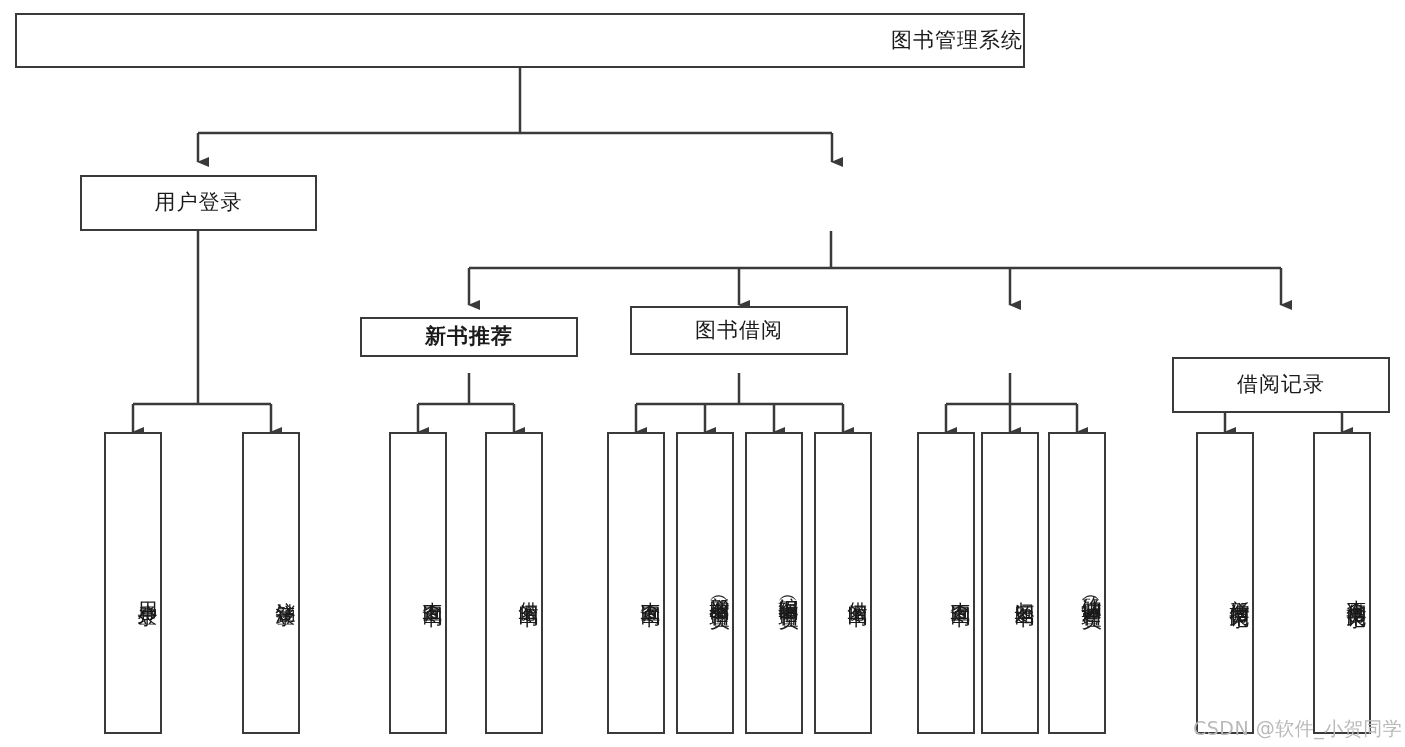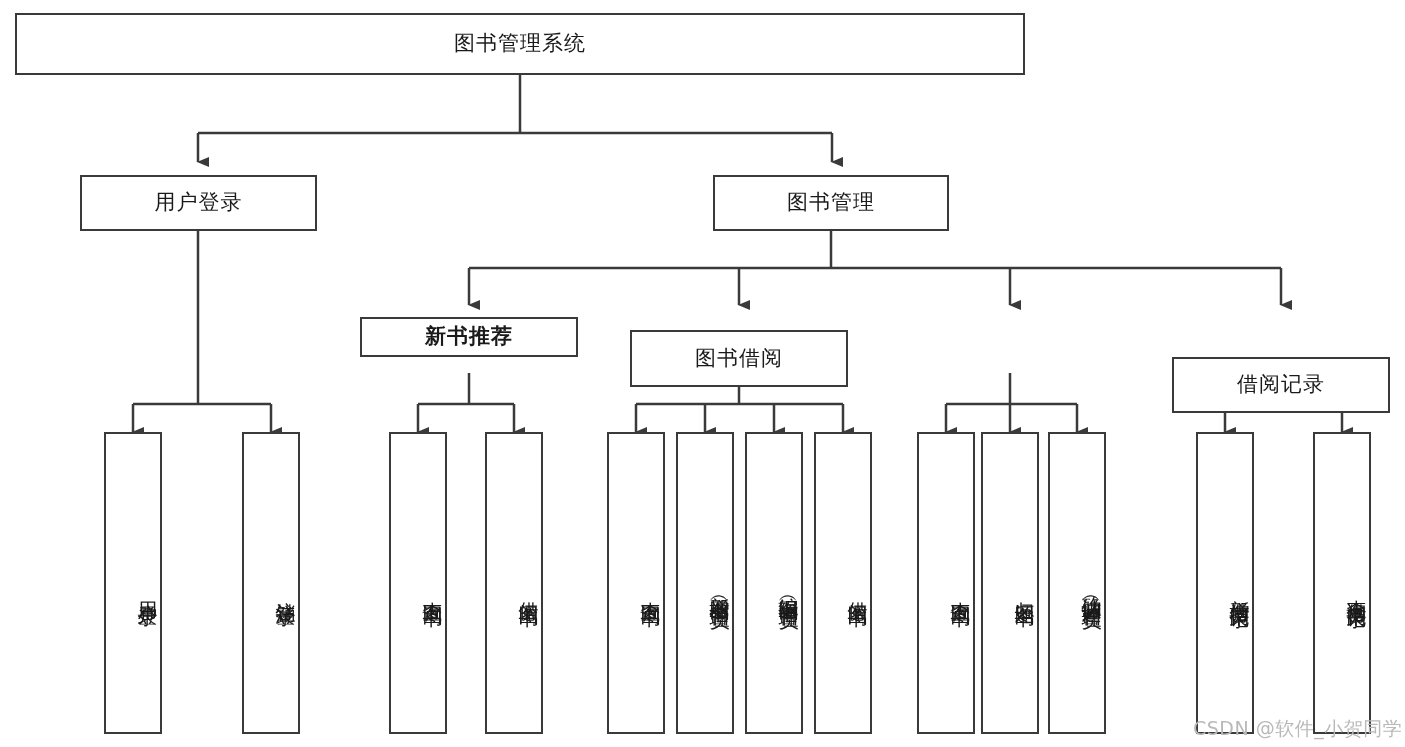"图书管理系统" div.node { height: 62px -> 55px; justify-content: none -> flex-end }
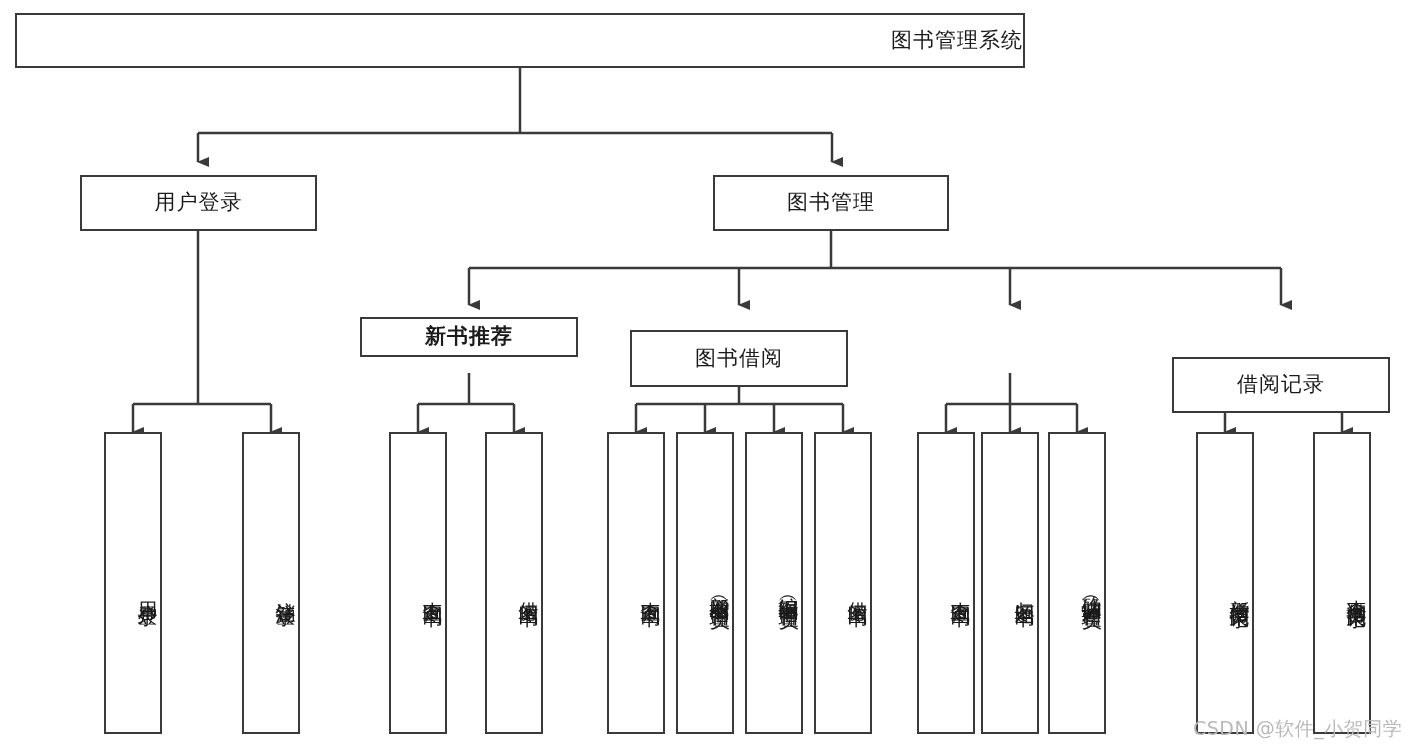"图书管理" div.node { html: <div> <span>图书管理</span> </div> -> none }
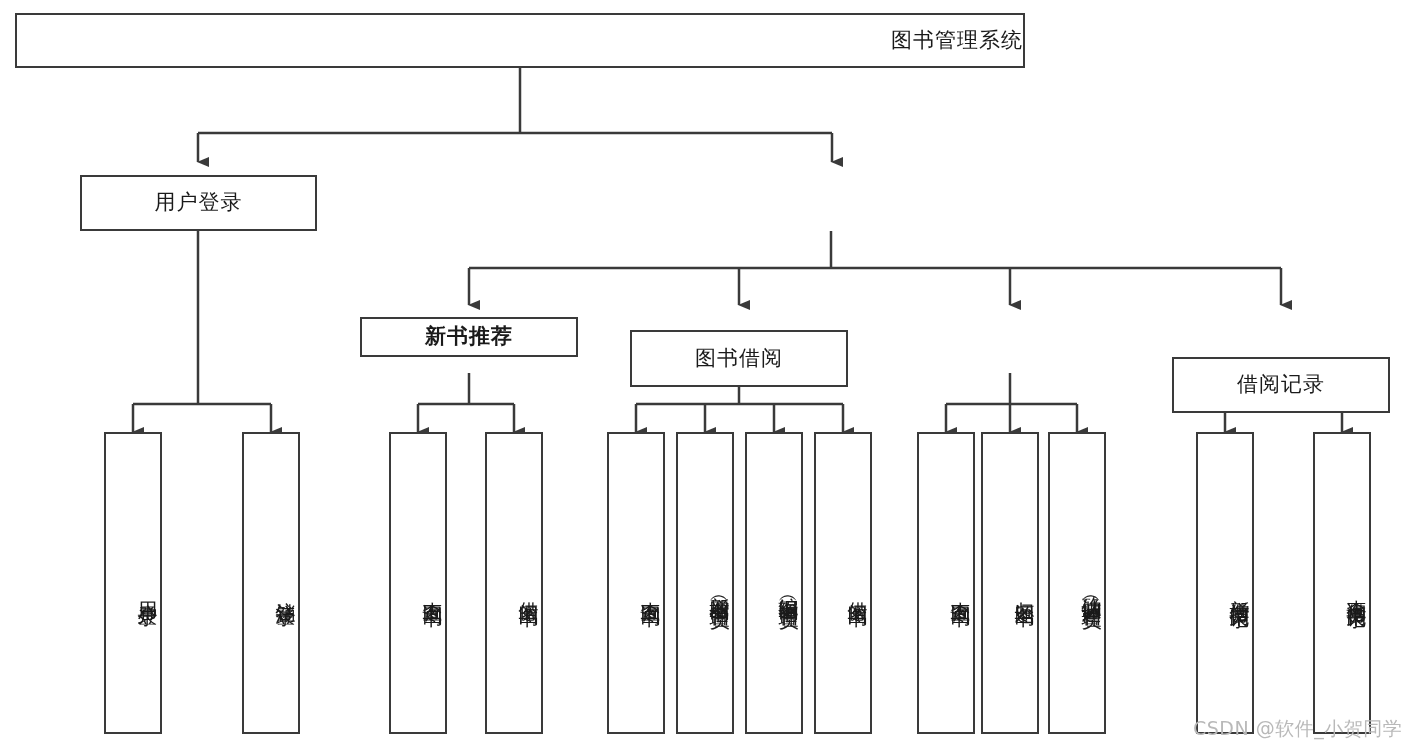"图书借阅" div.node { height: 57px -> 49px; top: 330px -> 306px }
